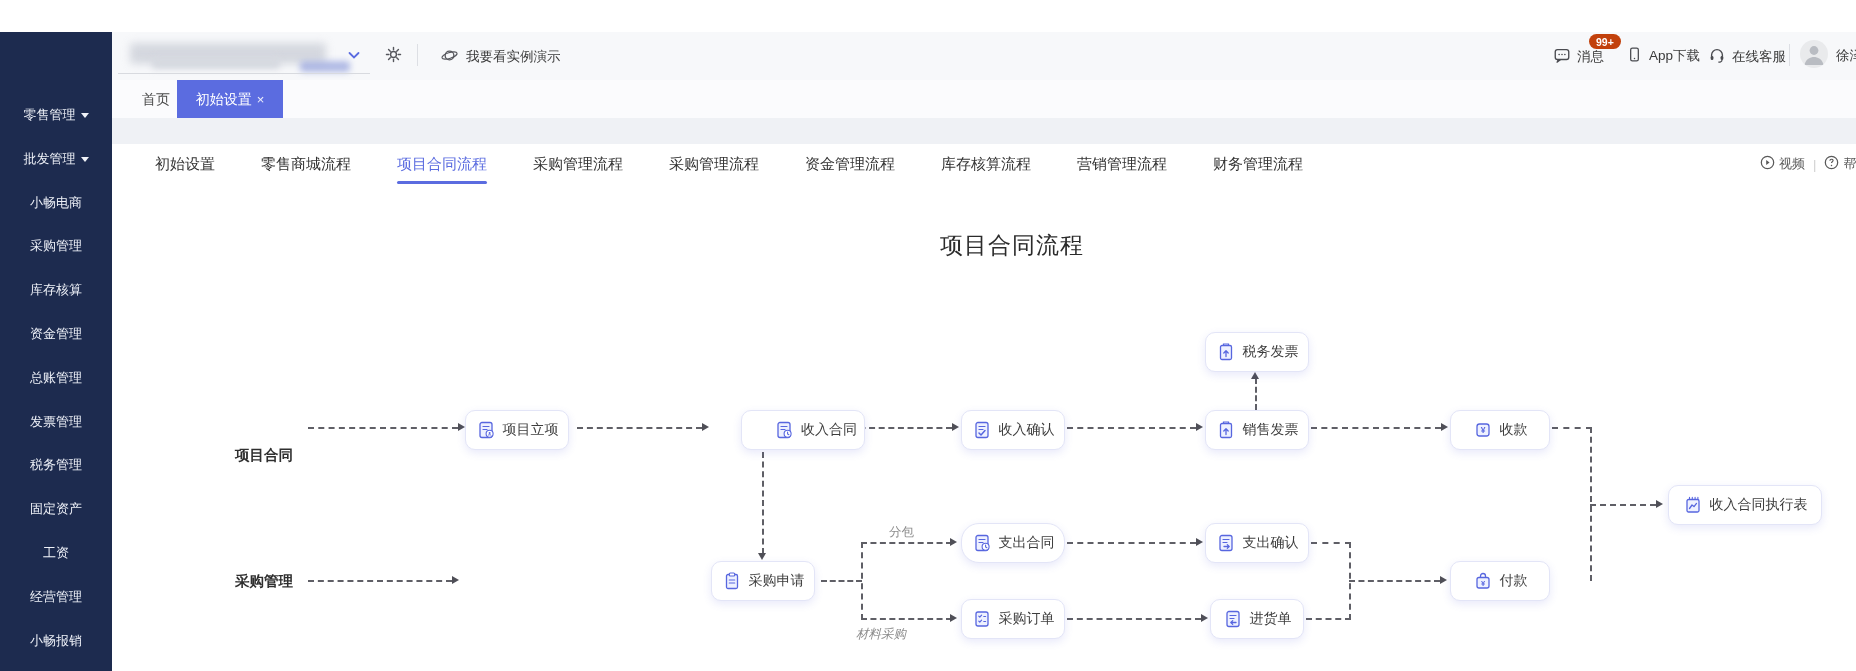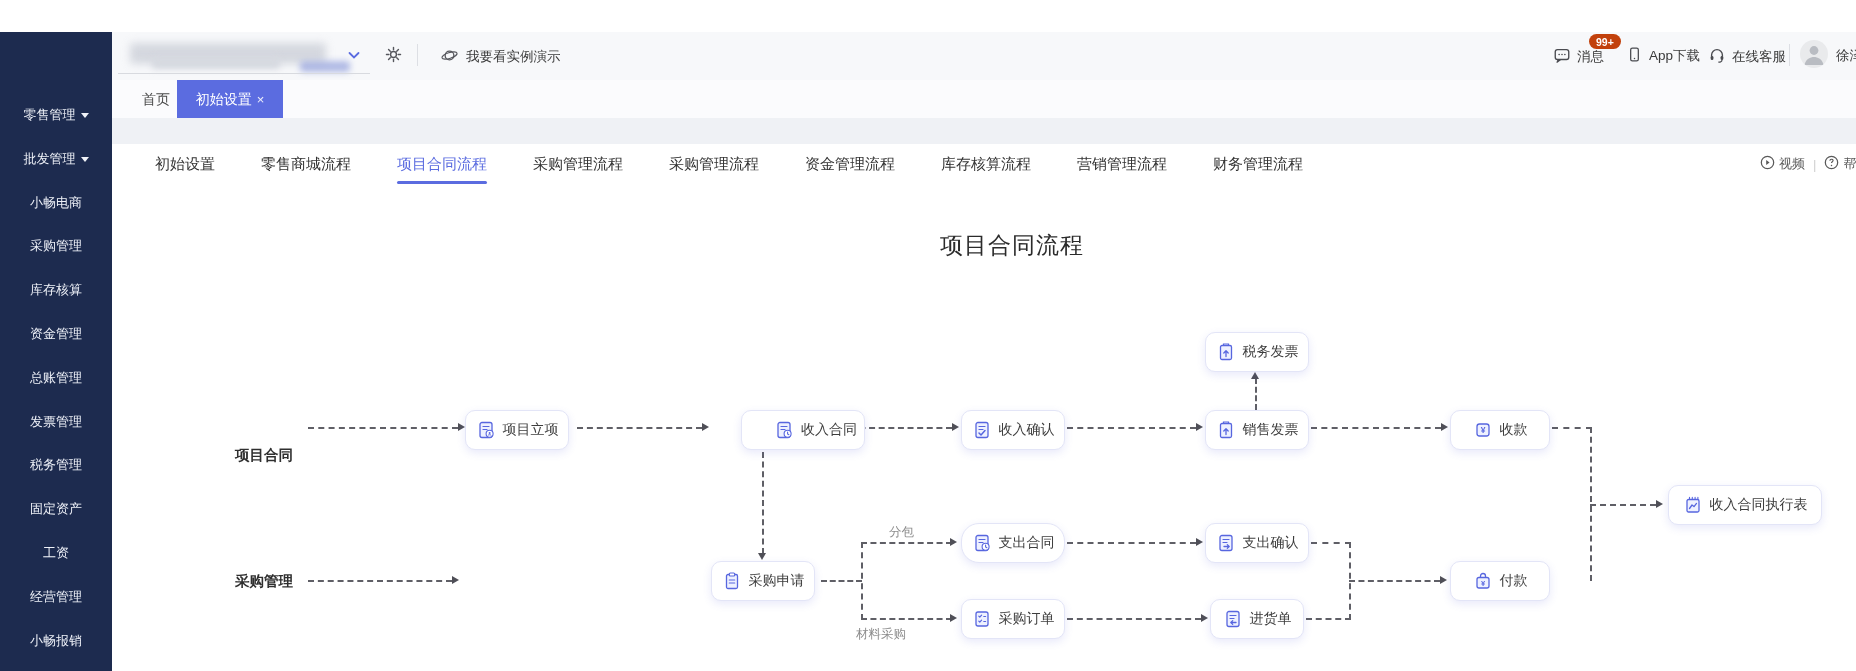"材料采购" div.edge-label { font-style: none -> italic }
